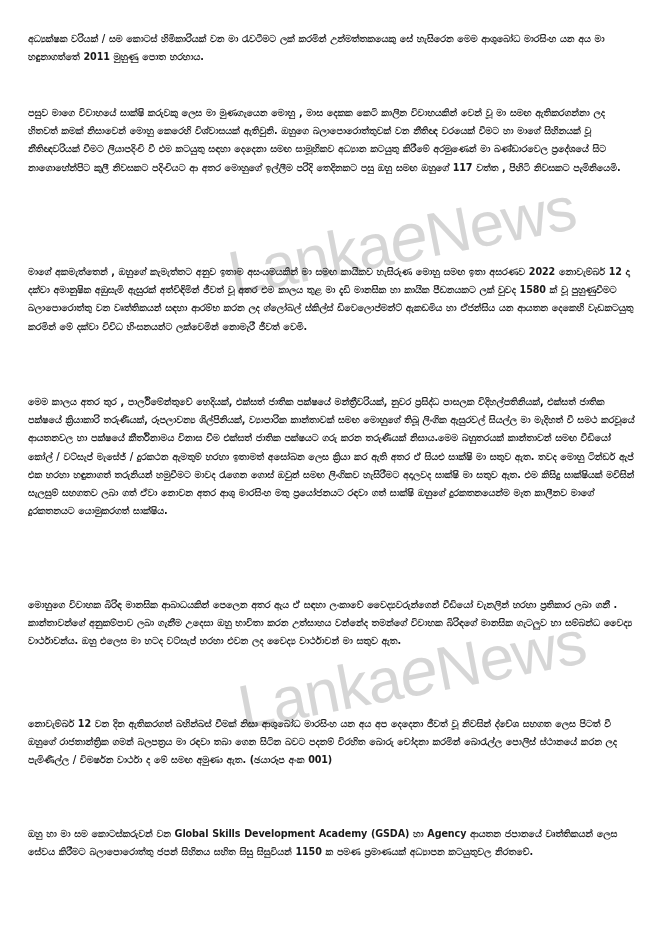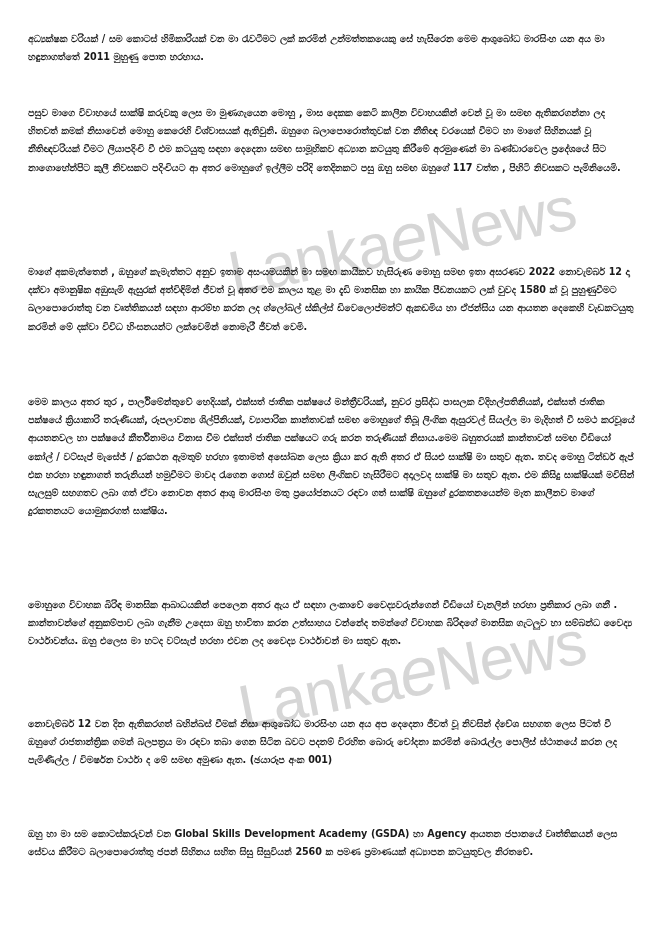"ඔහු හා මා සම කොටස්කරුවන්" p.para { text: 2560 -> 1150 }
